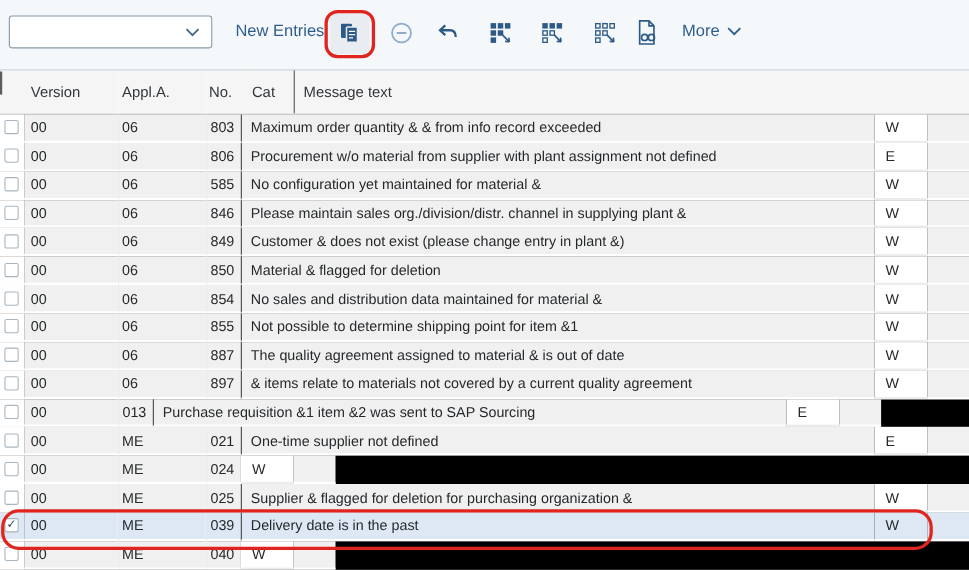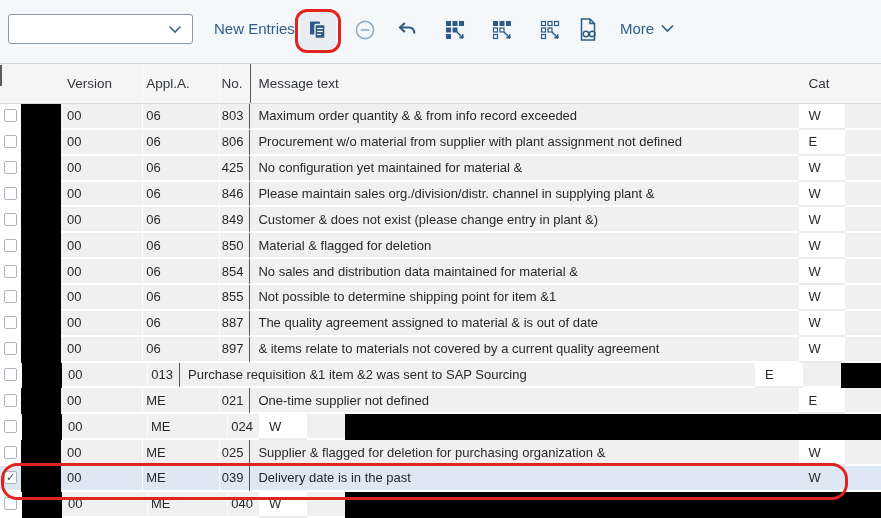"Version" .c-version { margin-left: 40px -> none }
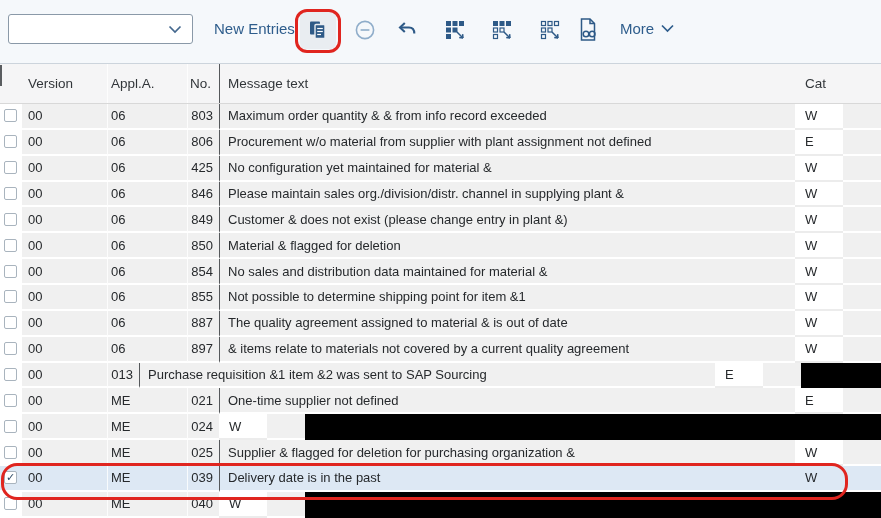"Message text" div.cell { order: before "Cat" -> after "Cat" }
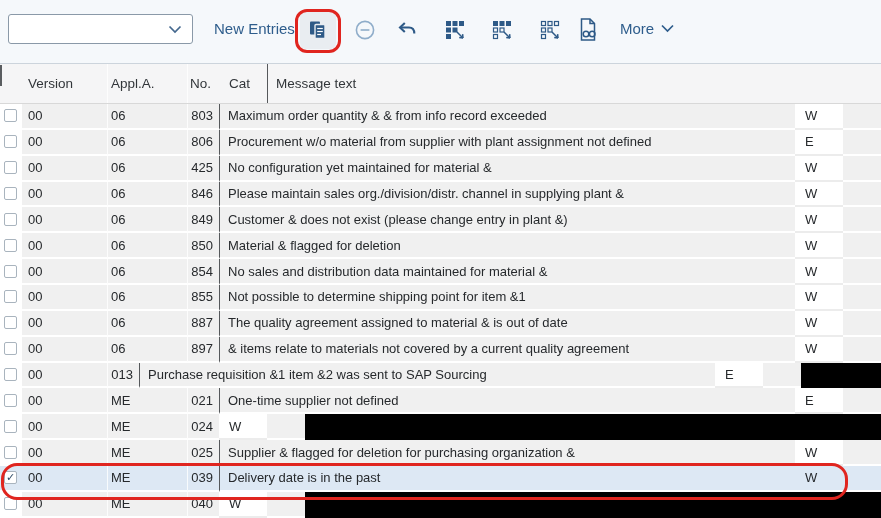"425" div.cell { text: 425 -> 585 }
